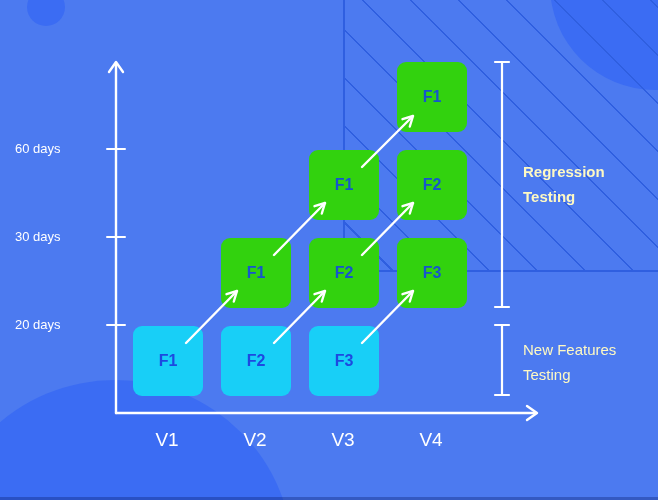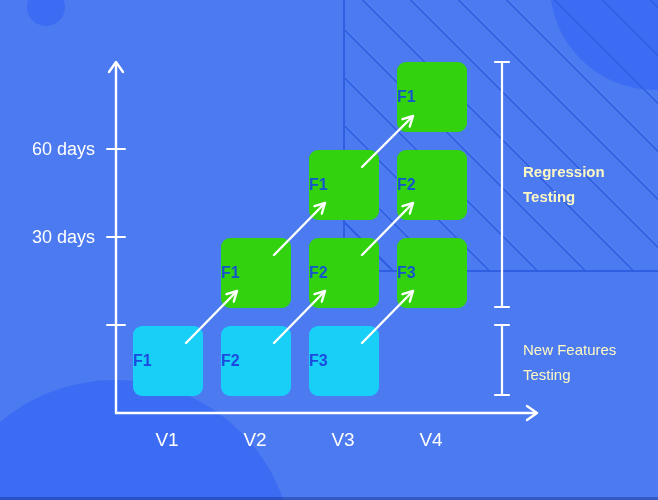"F1" .fbox { justify-content: flex-start -> center }
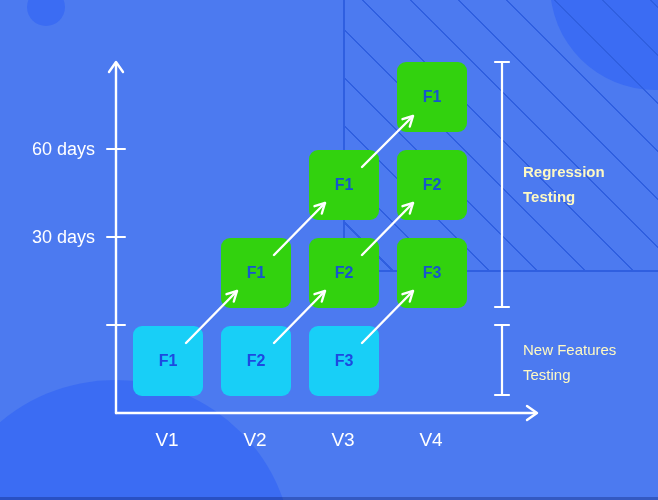"60 days" .ylabel { font-size: 18px -> 13px; text-align: right -> left }
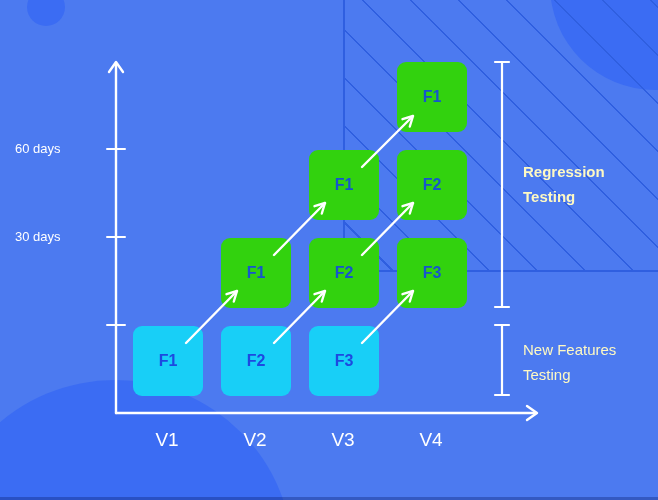"20 days" div.ylabel { html: none -> <div>20 days</div> }
